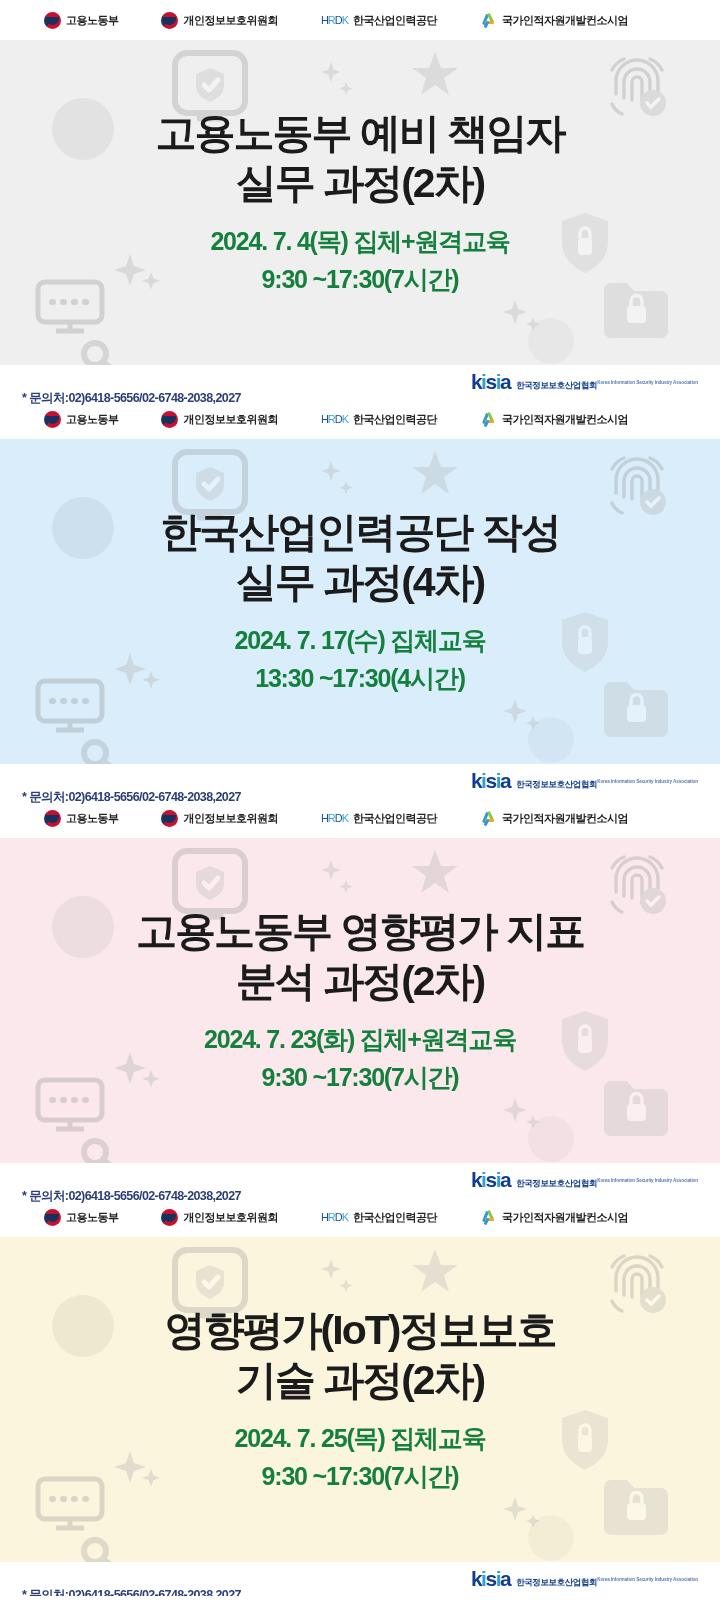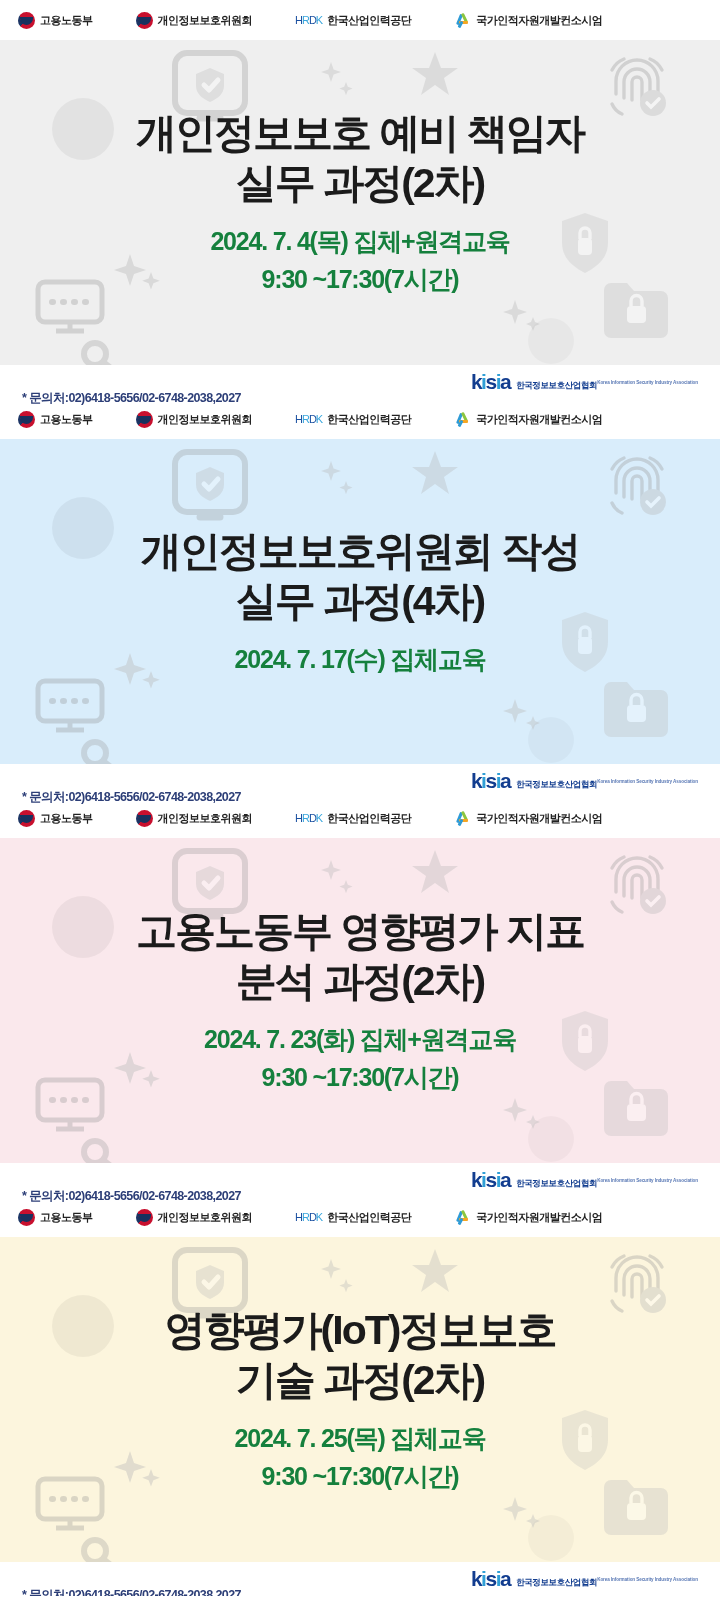"고용노동부" .partner-strip { justify-content: flex-start -> center }
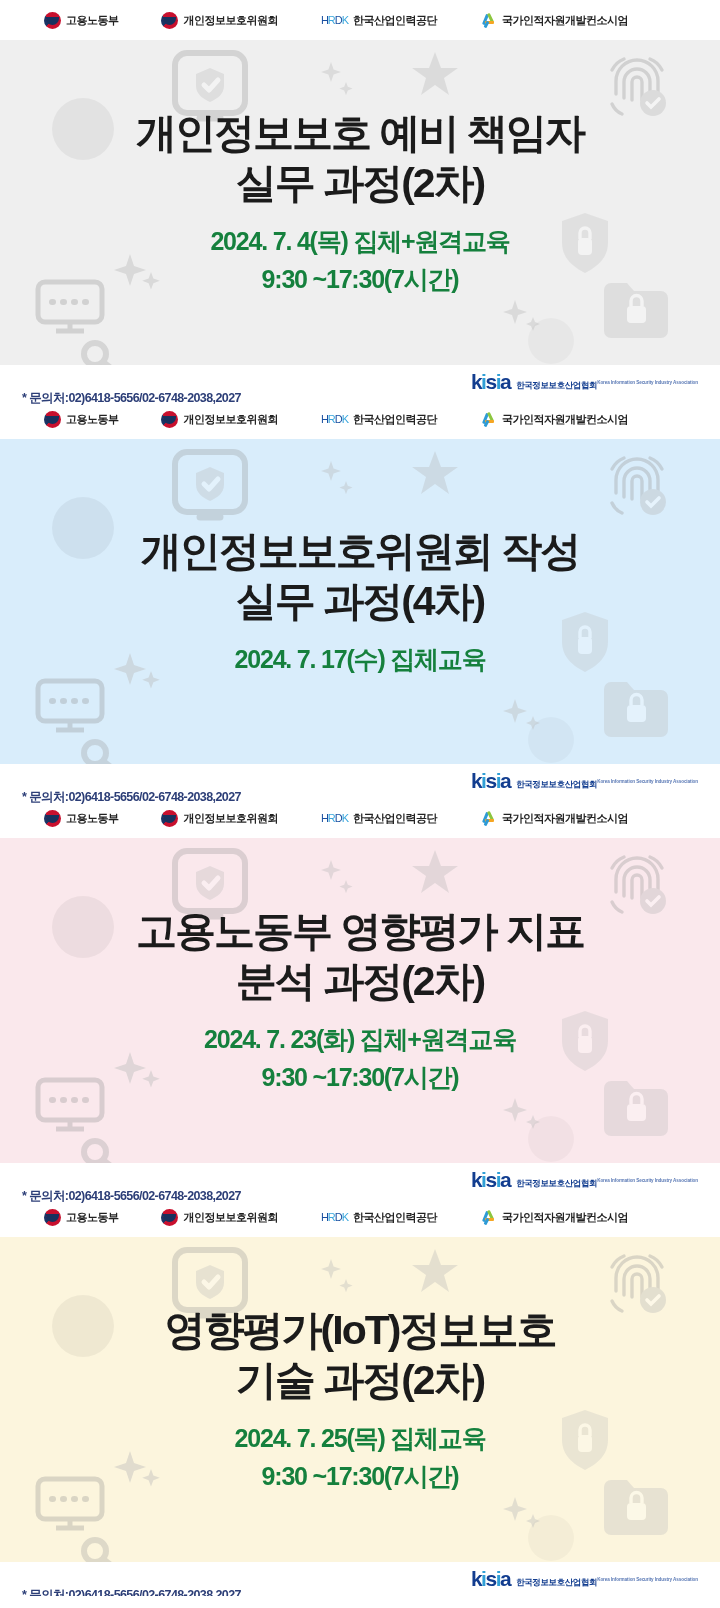"개인정보보호 예비 책임자" div.title { text: 개인정보보호 -> 고용노동부 }
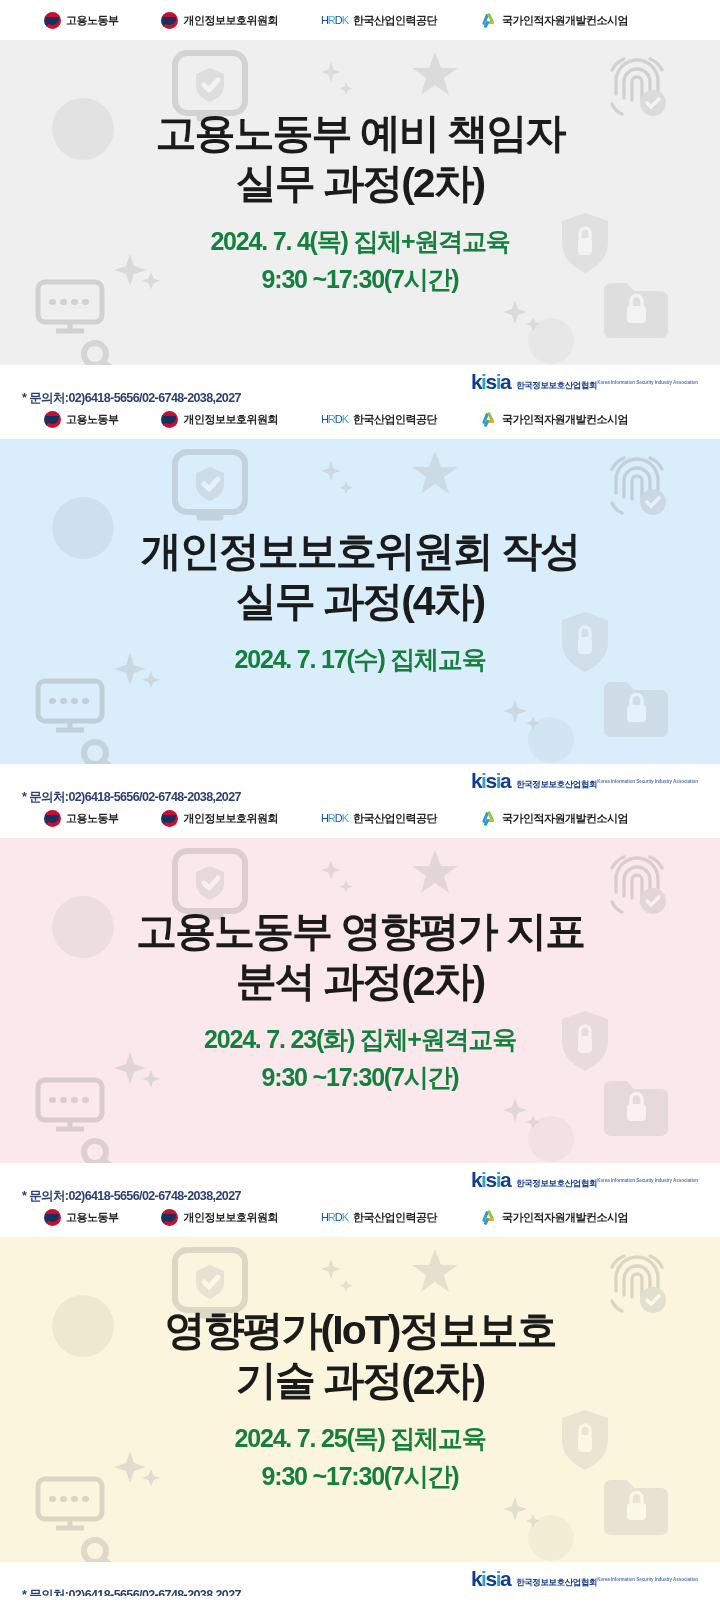"개인정보보호위원회 작성" div.title { text: 개인정보보호위원회 -> 한국산업인력공단 }
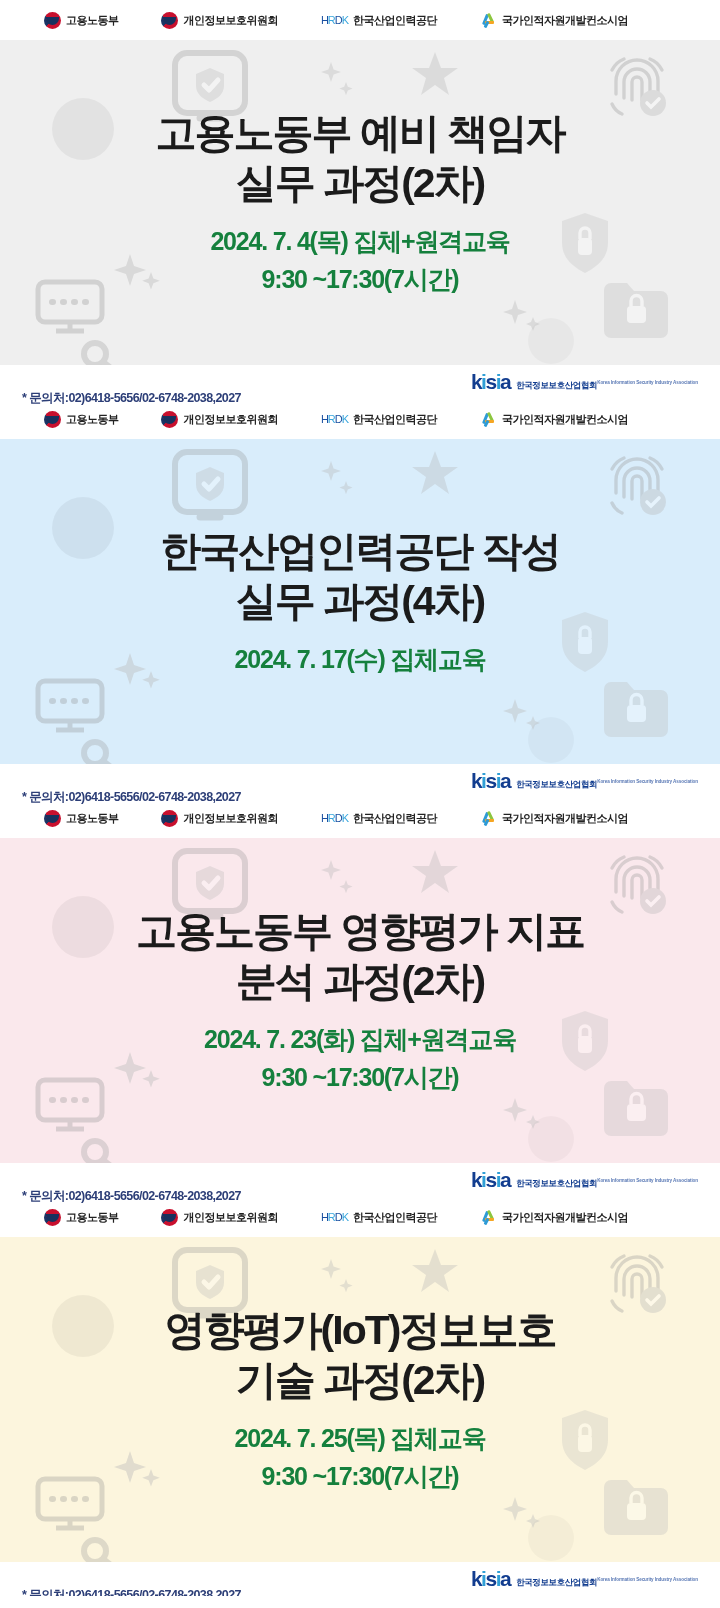"13:30 ~17:30(4시간)" div.subline { html: none -> <div>13:30 ~17:30(4시간)</div> }
